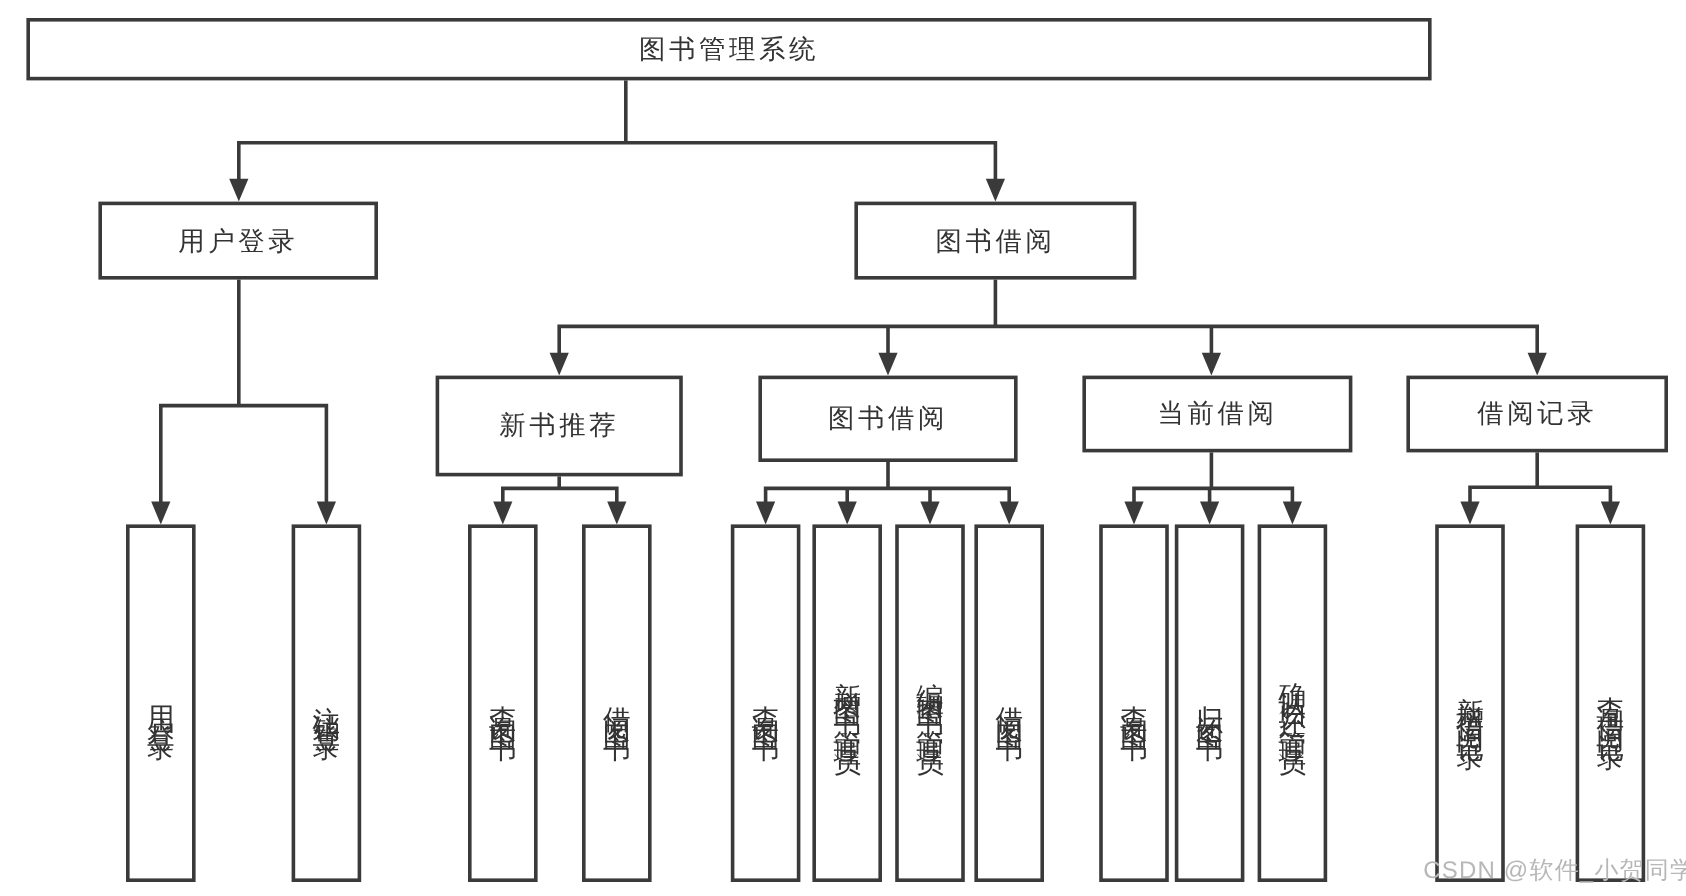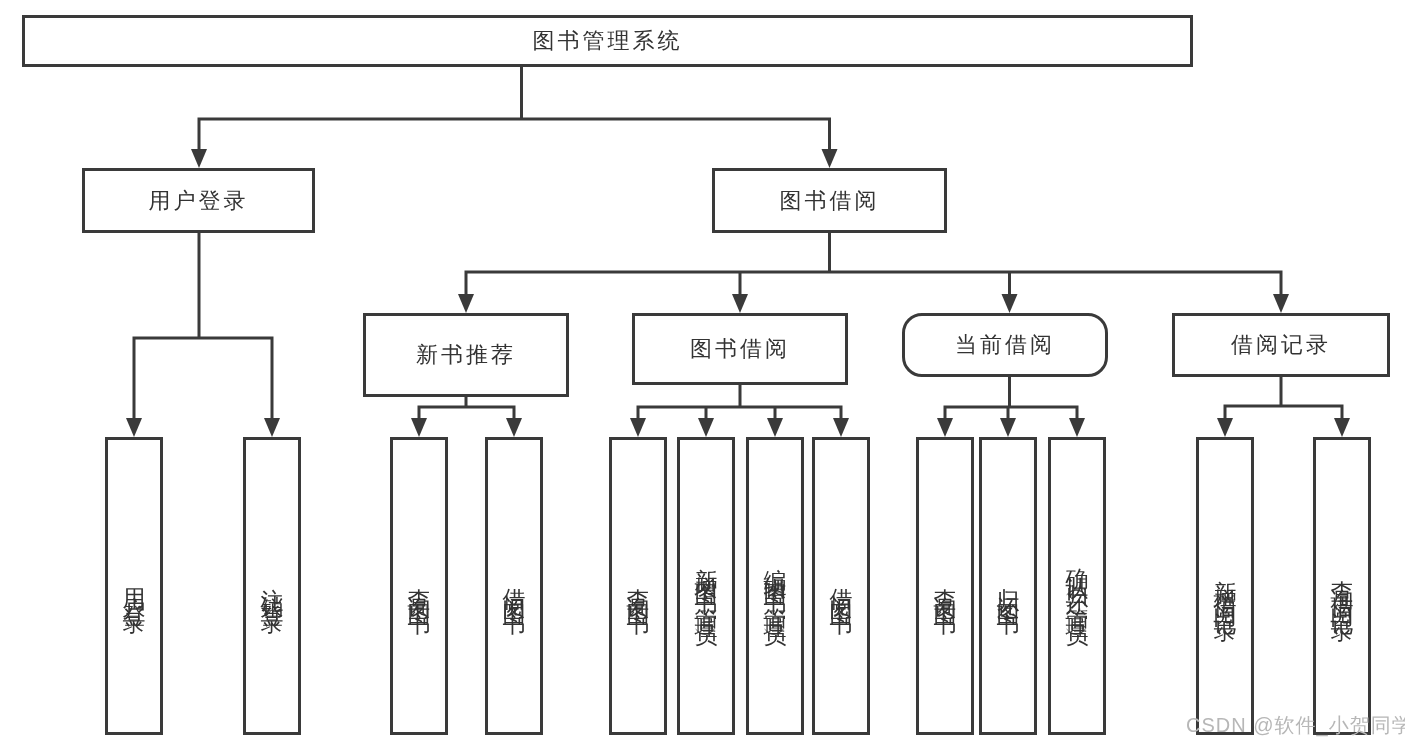"当前借阅" div.node { border-radius: 20px -> none; width: 206px -> 225px }
